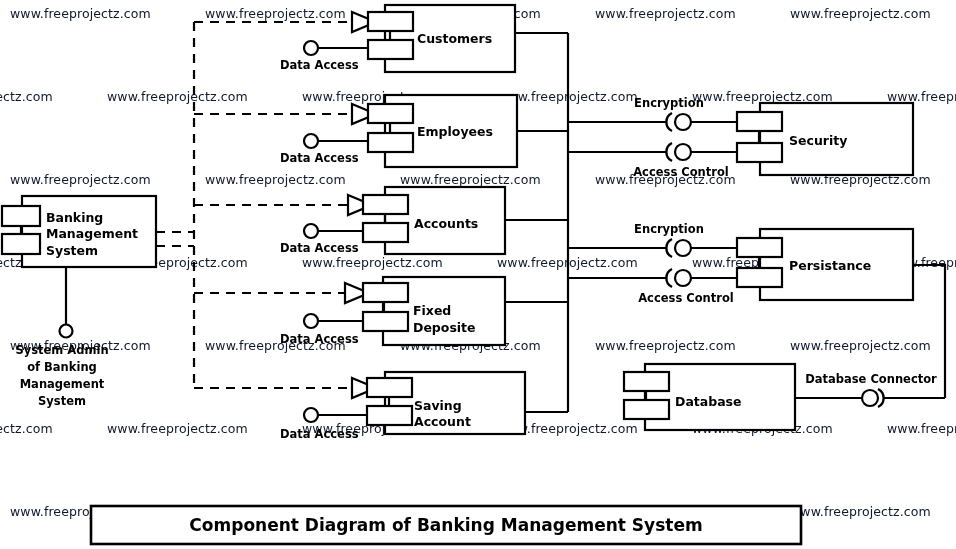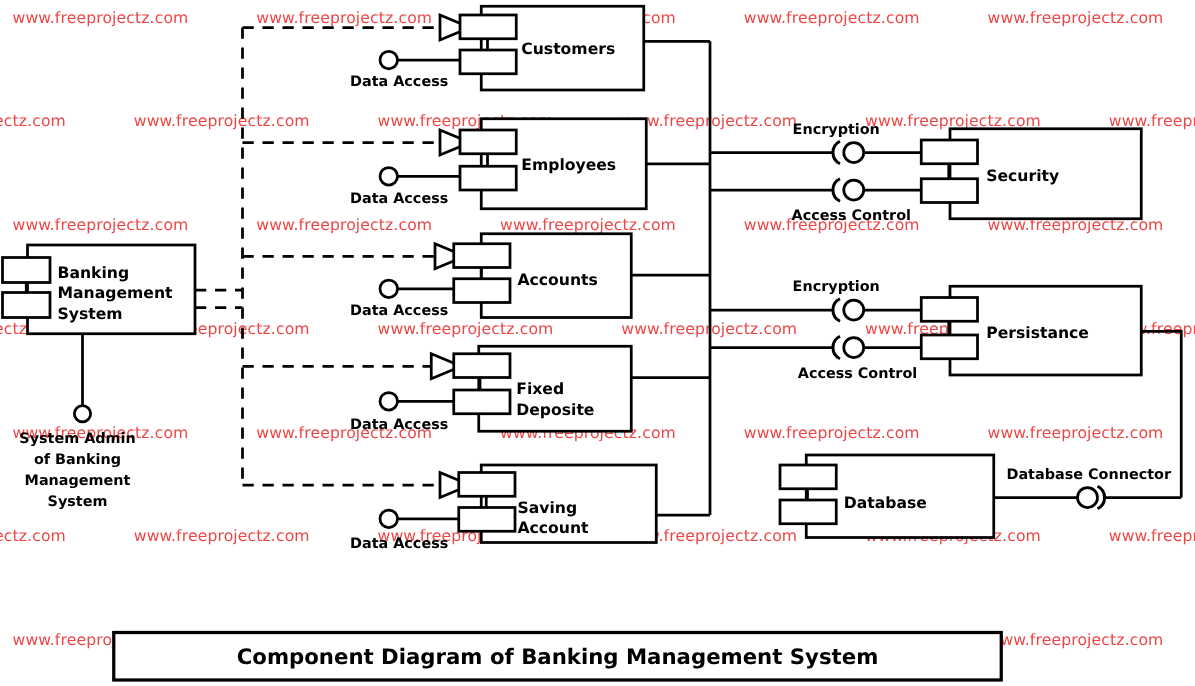"www.freeprojectz.com" .wm { color: #ef4444 -> #0f172a }
